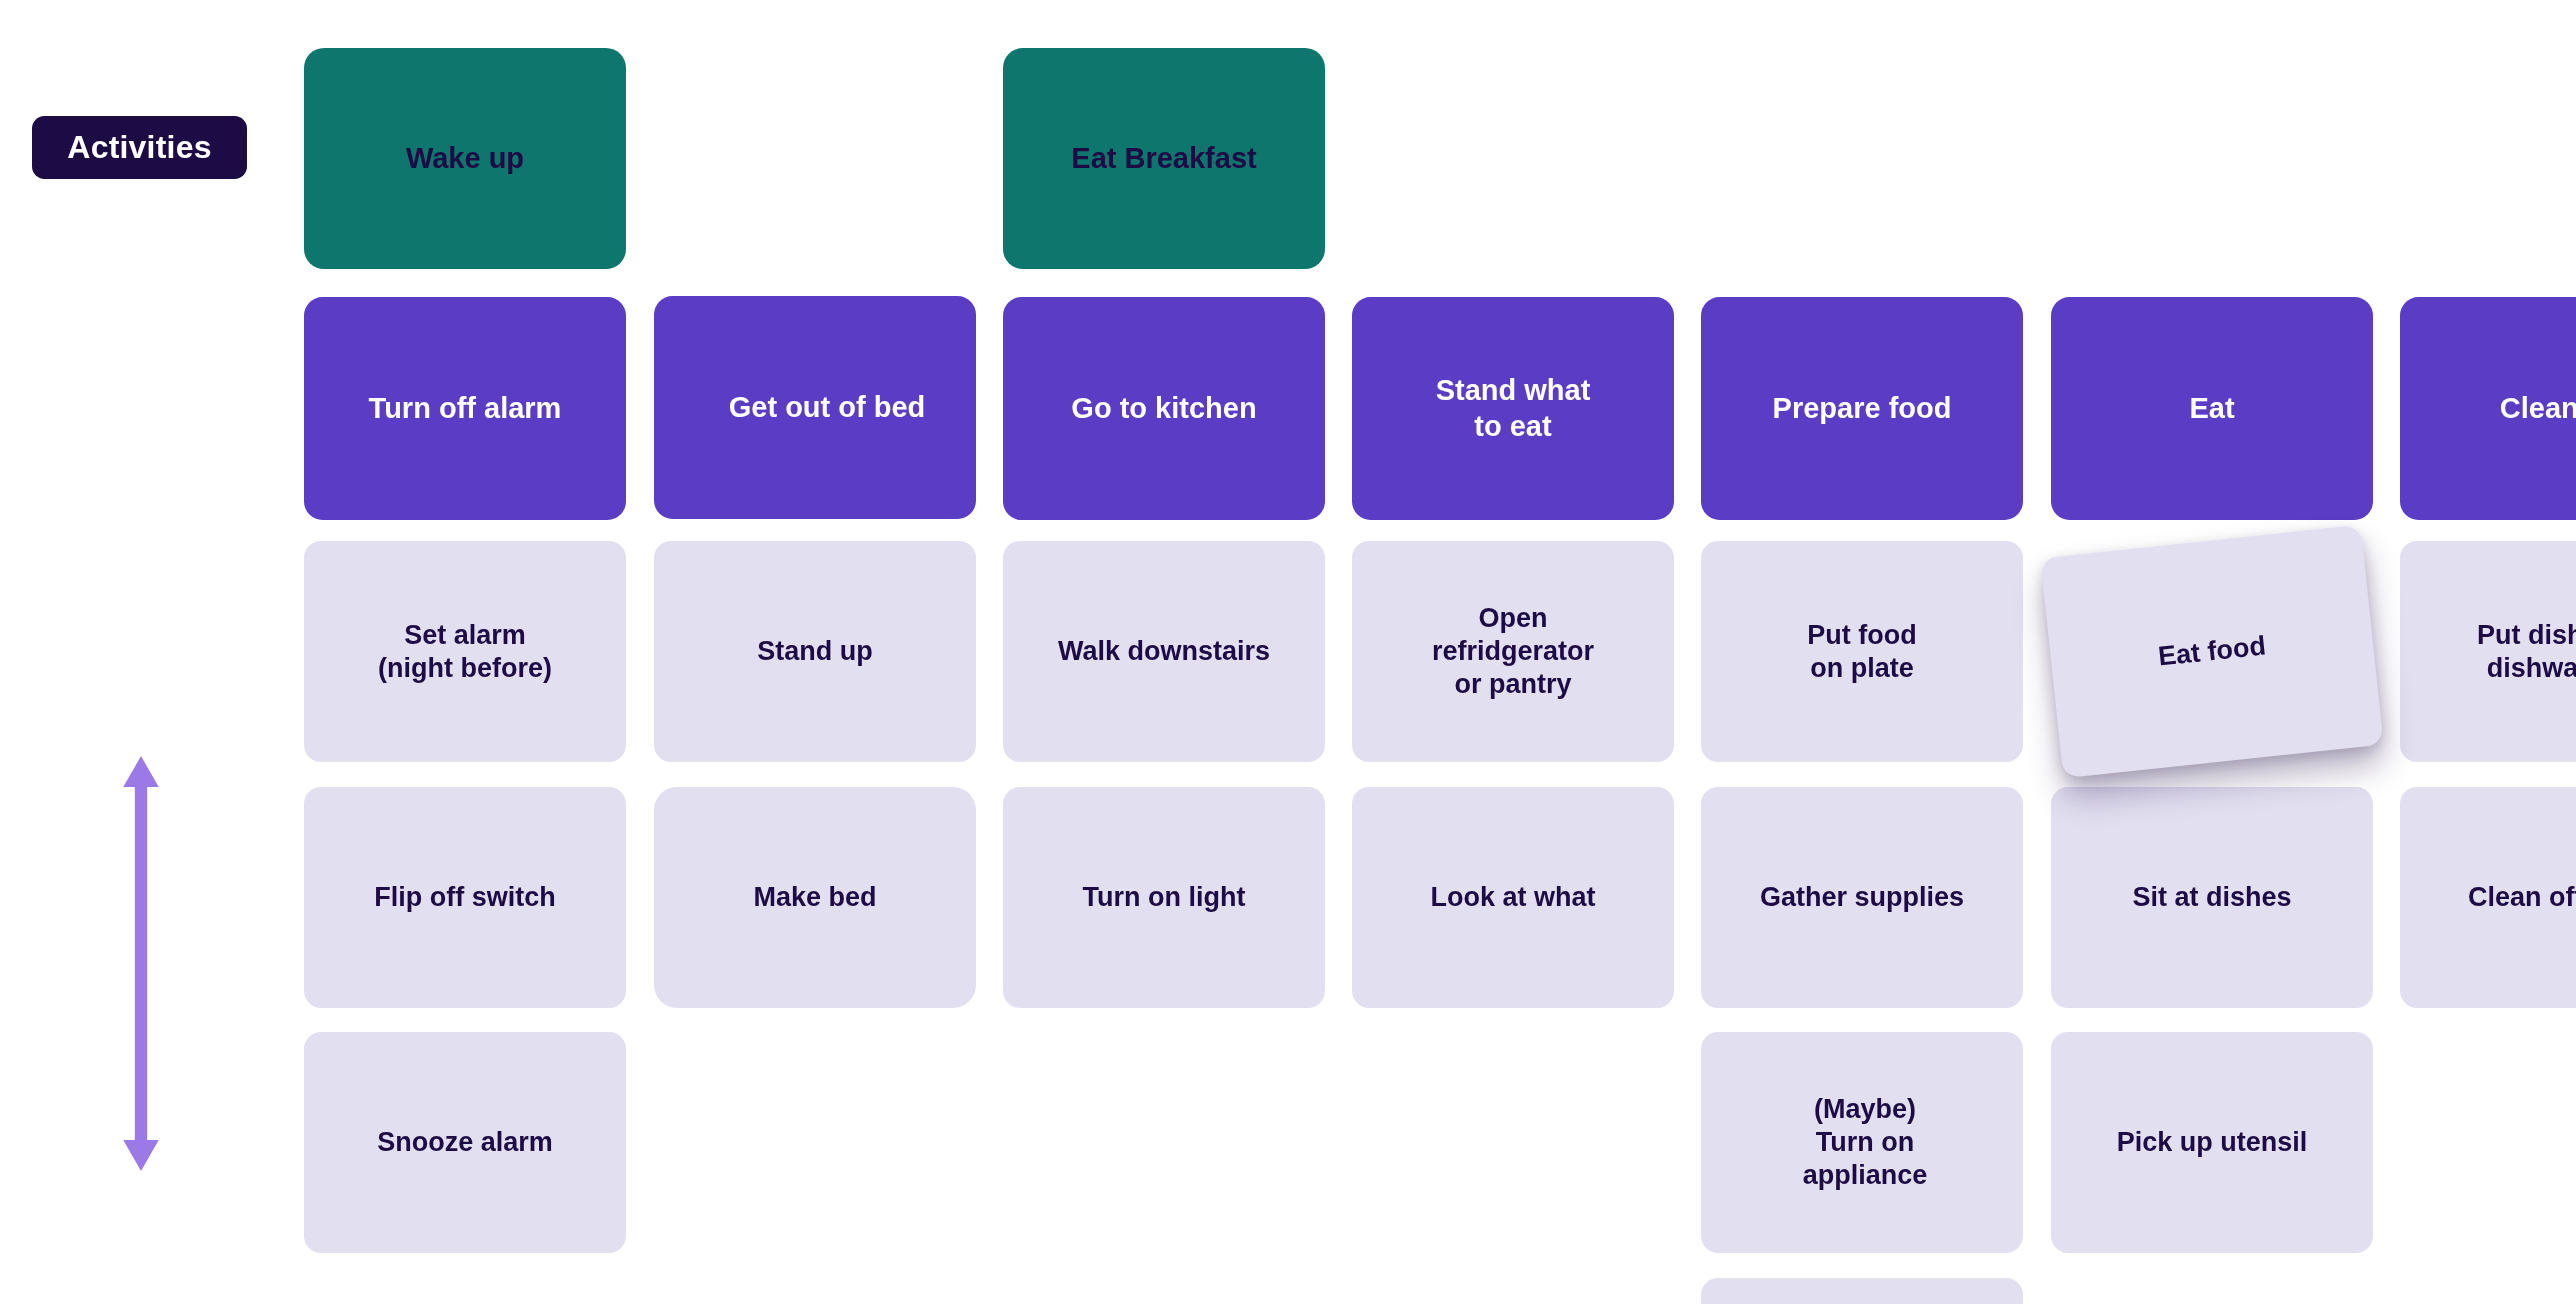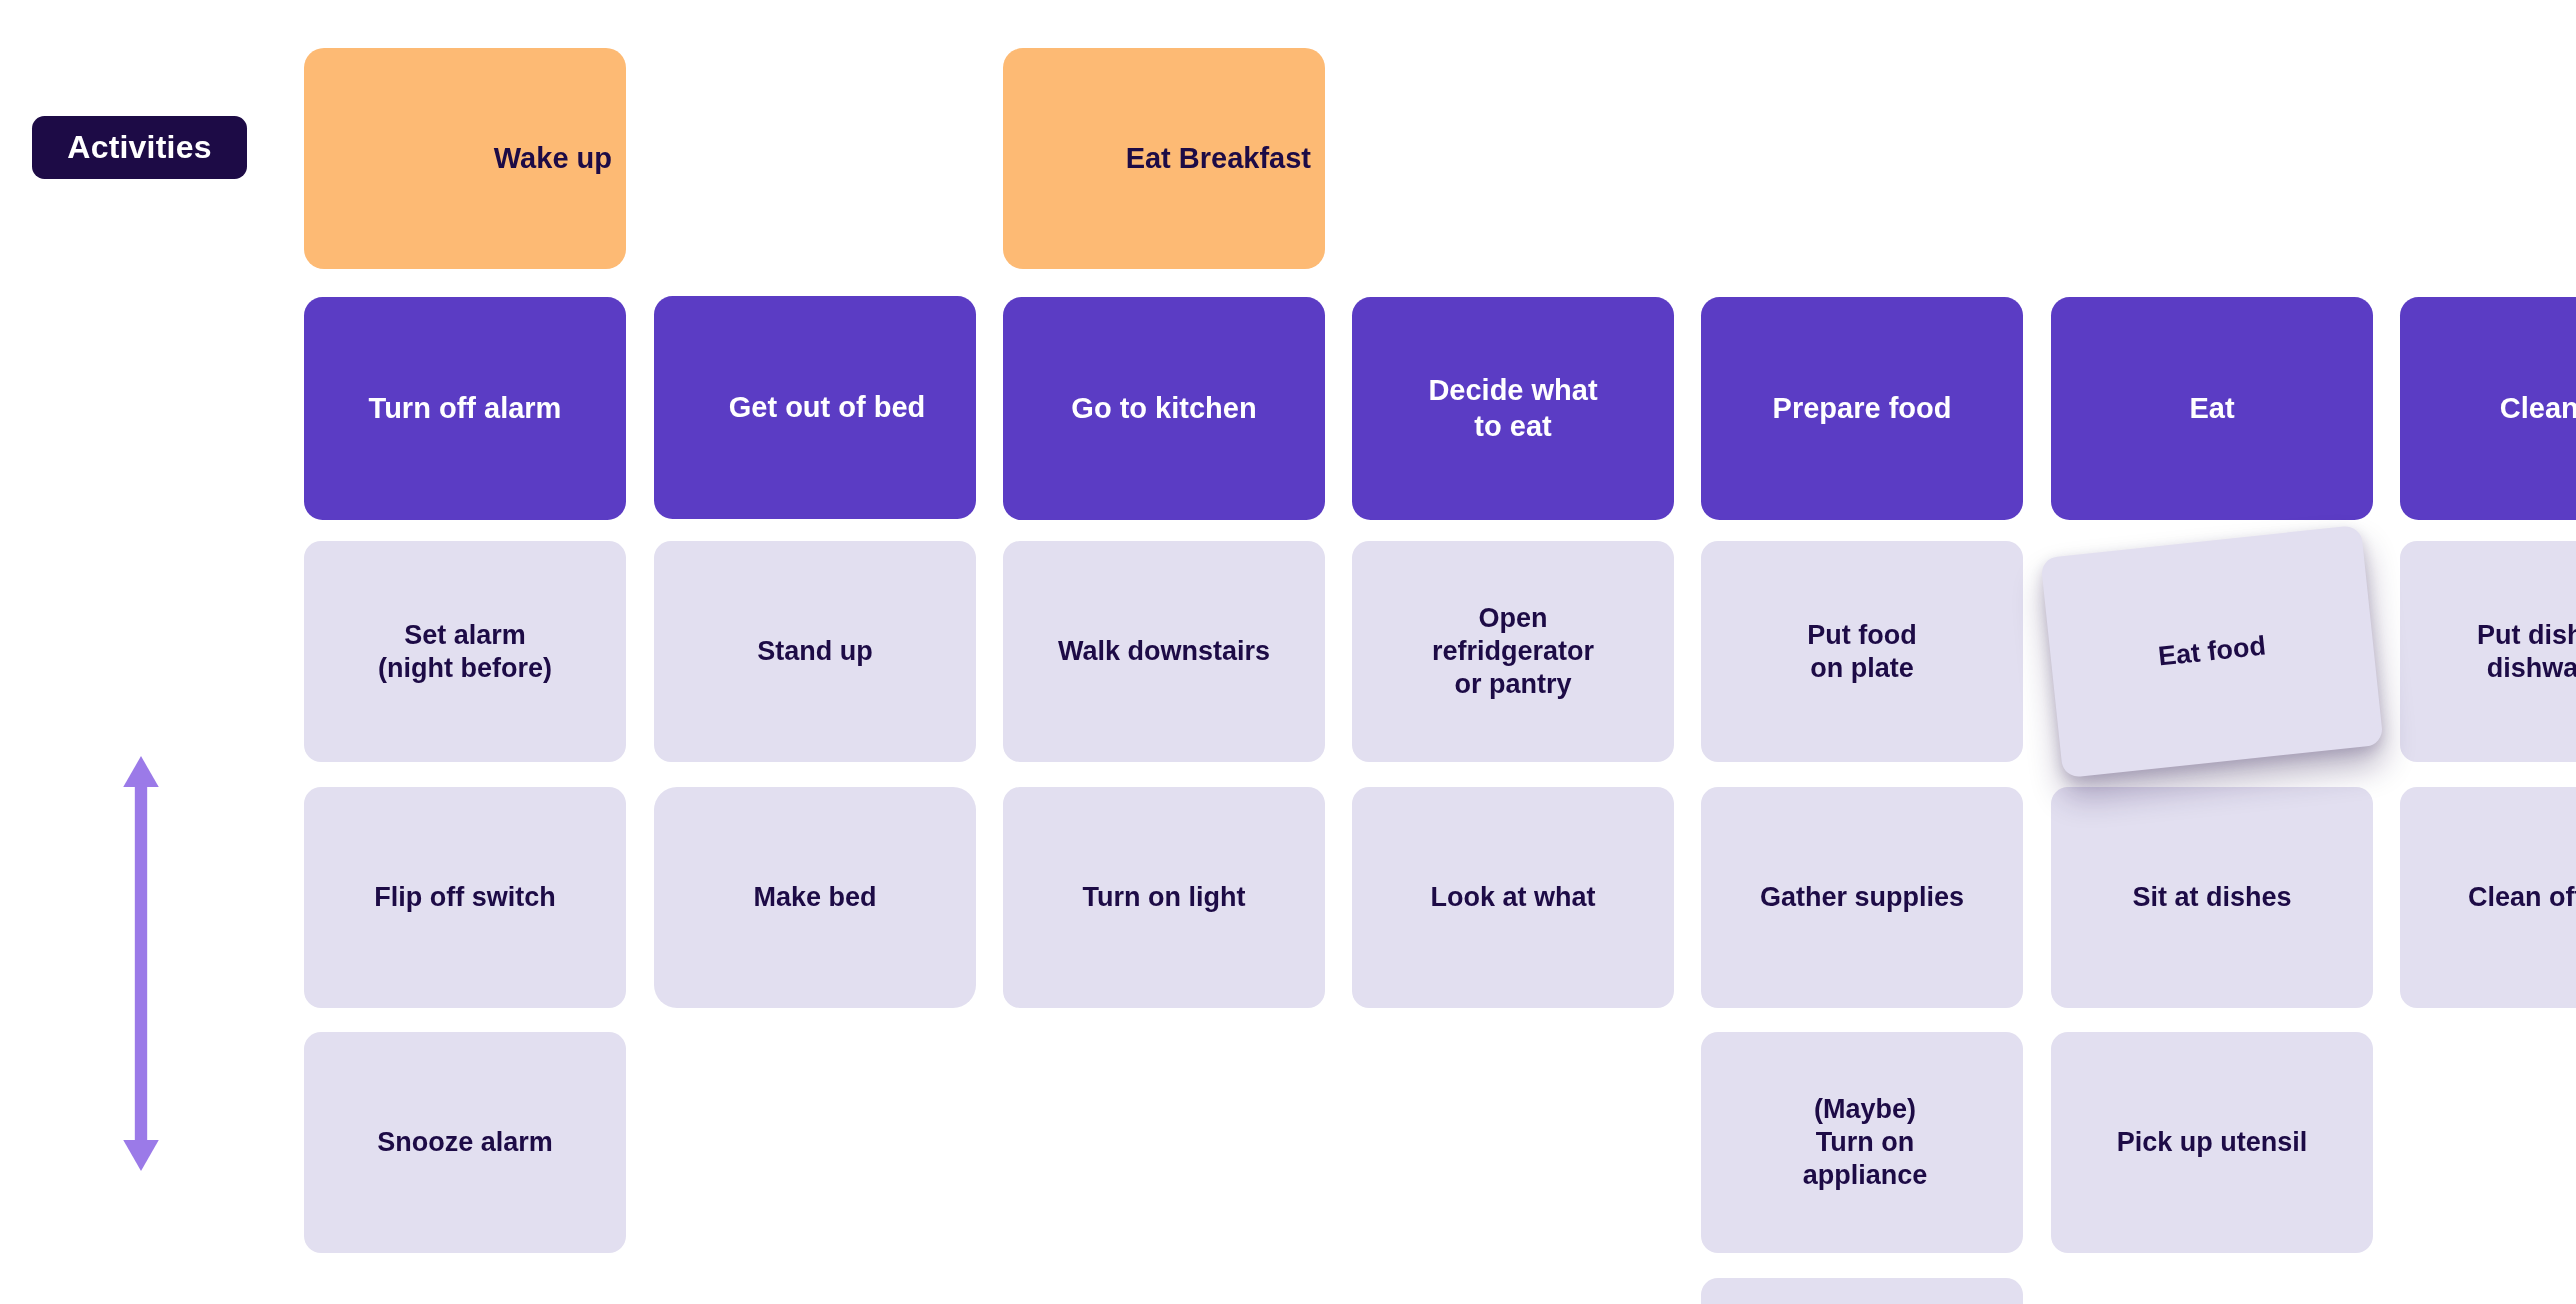"Wake up" .card.activity { background: #fdba74 -> #0f766e; justify-content: flex-end -> none }
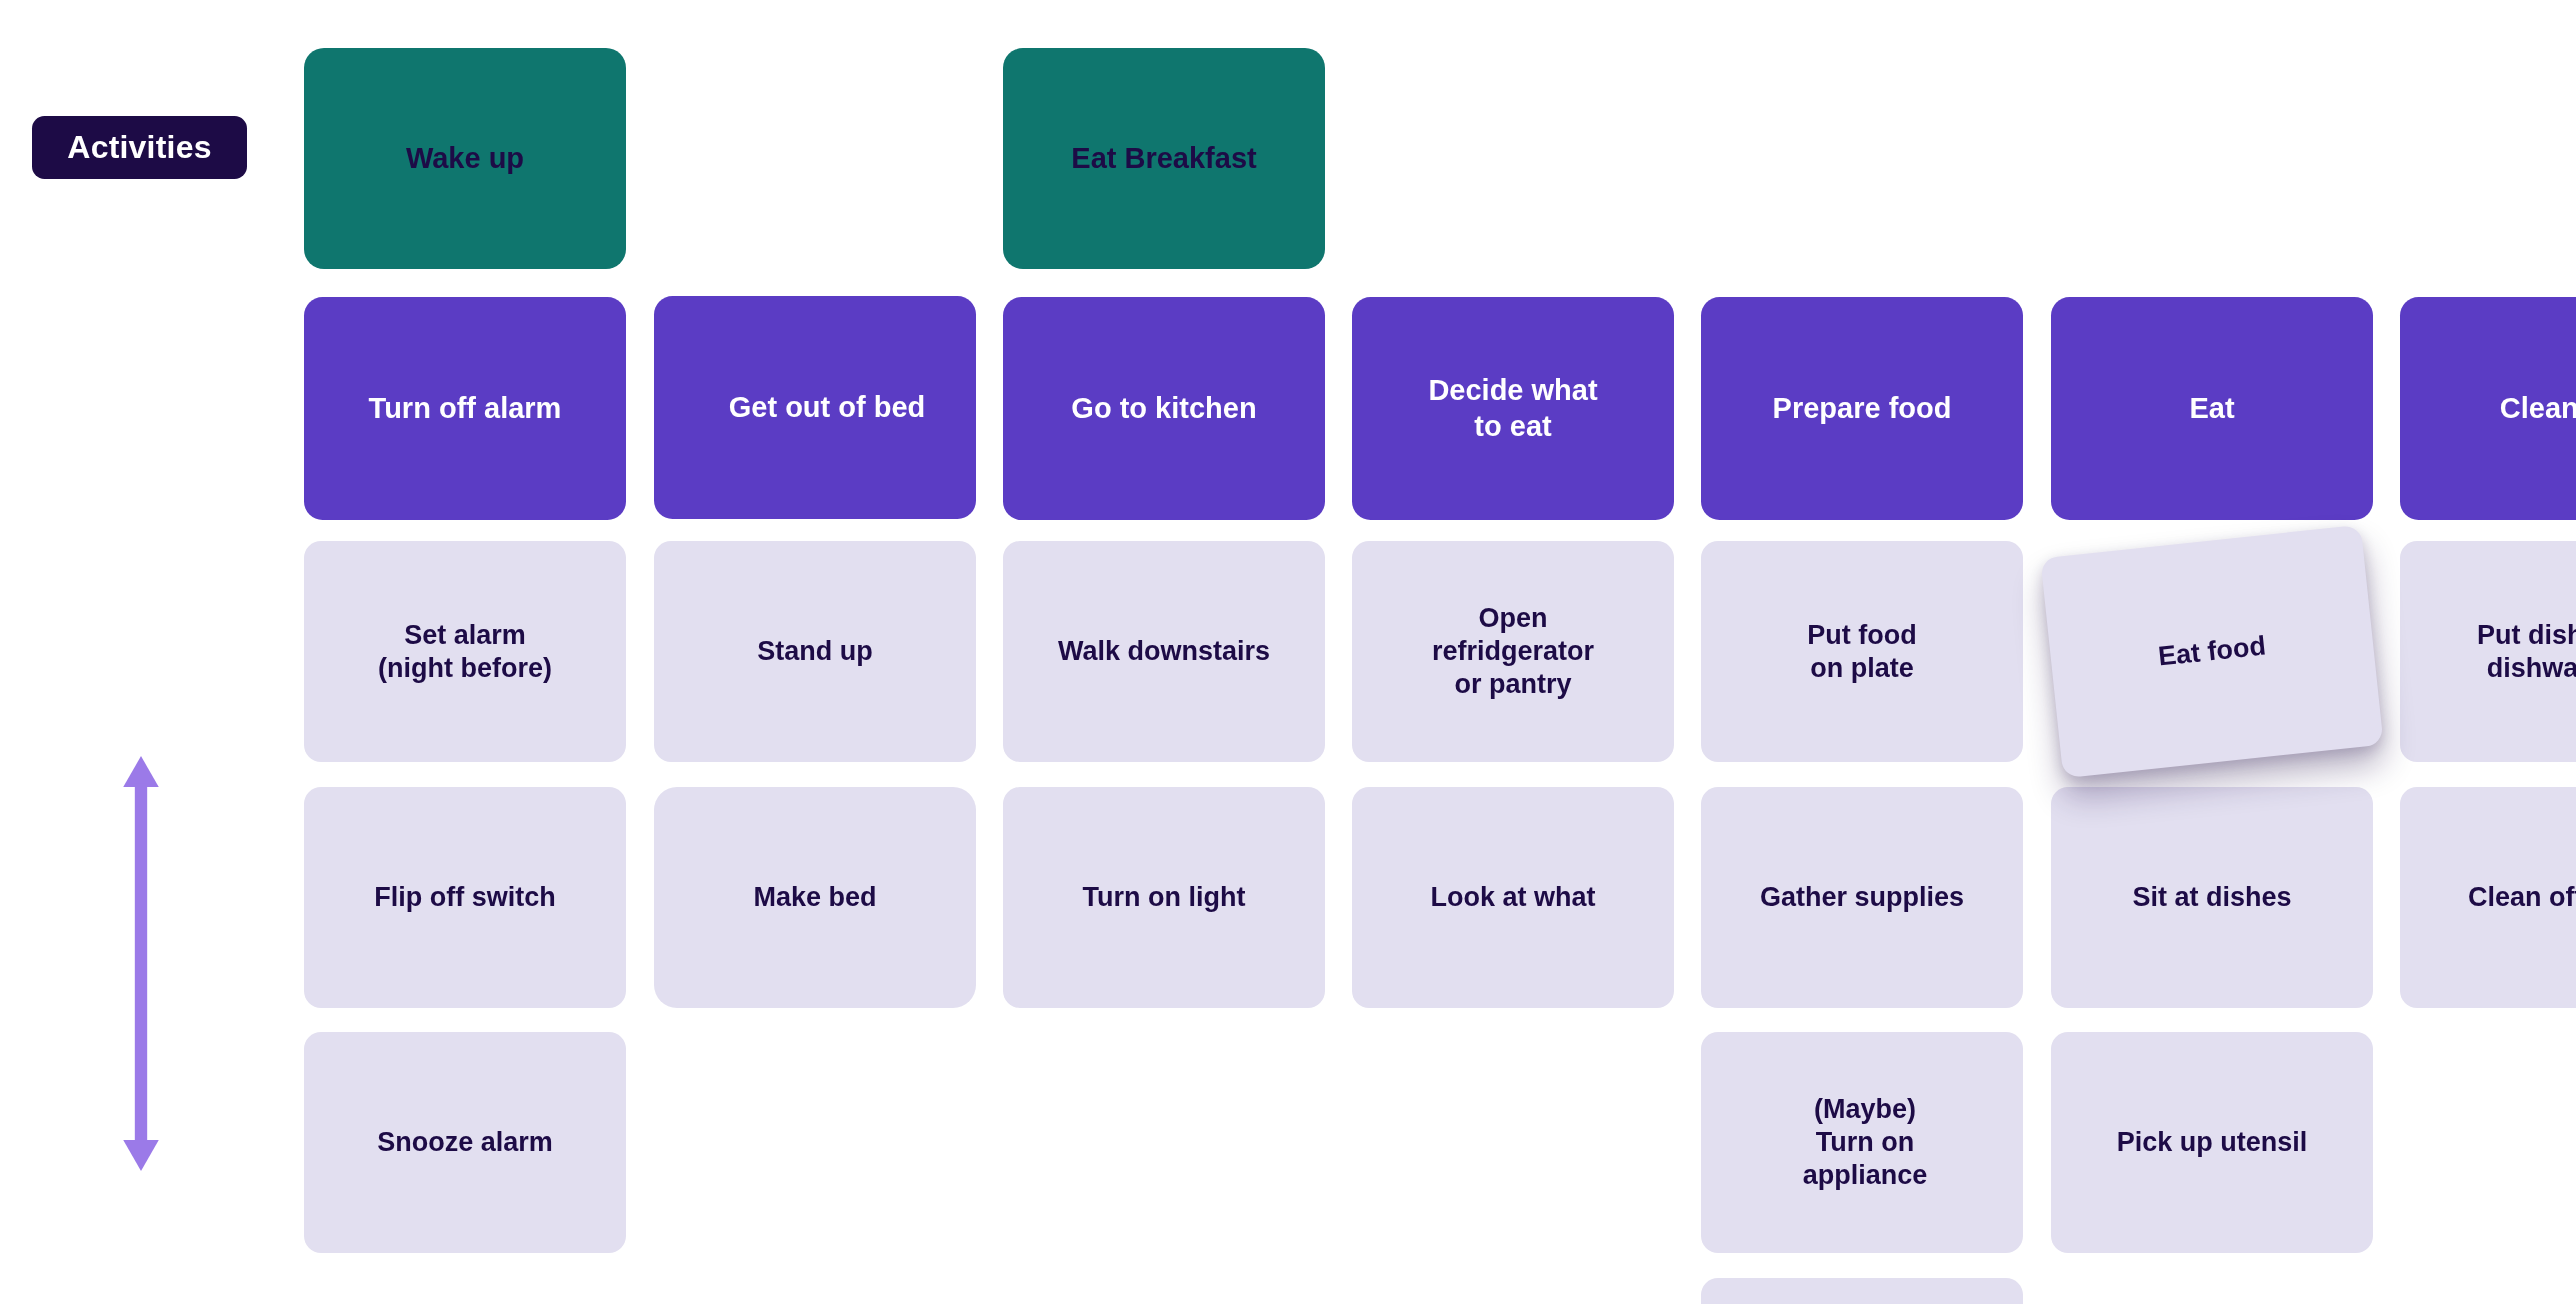"Decide what" span { text: Decide -> Stand }
